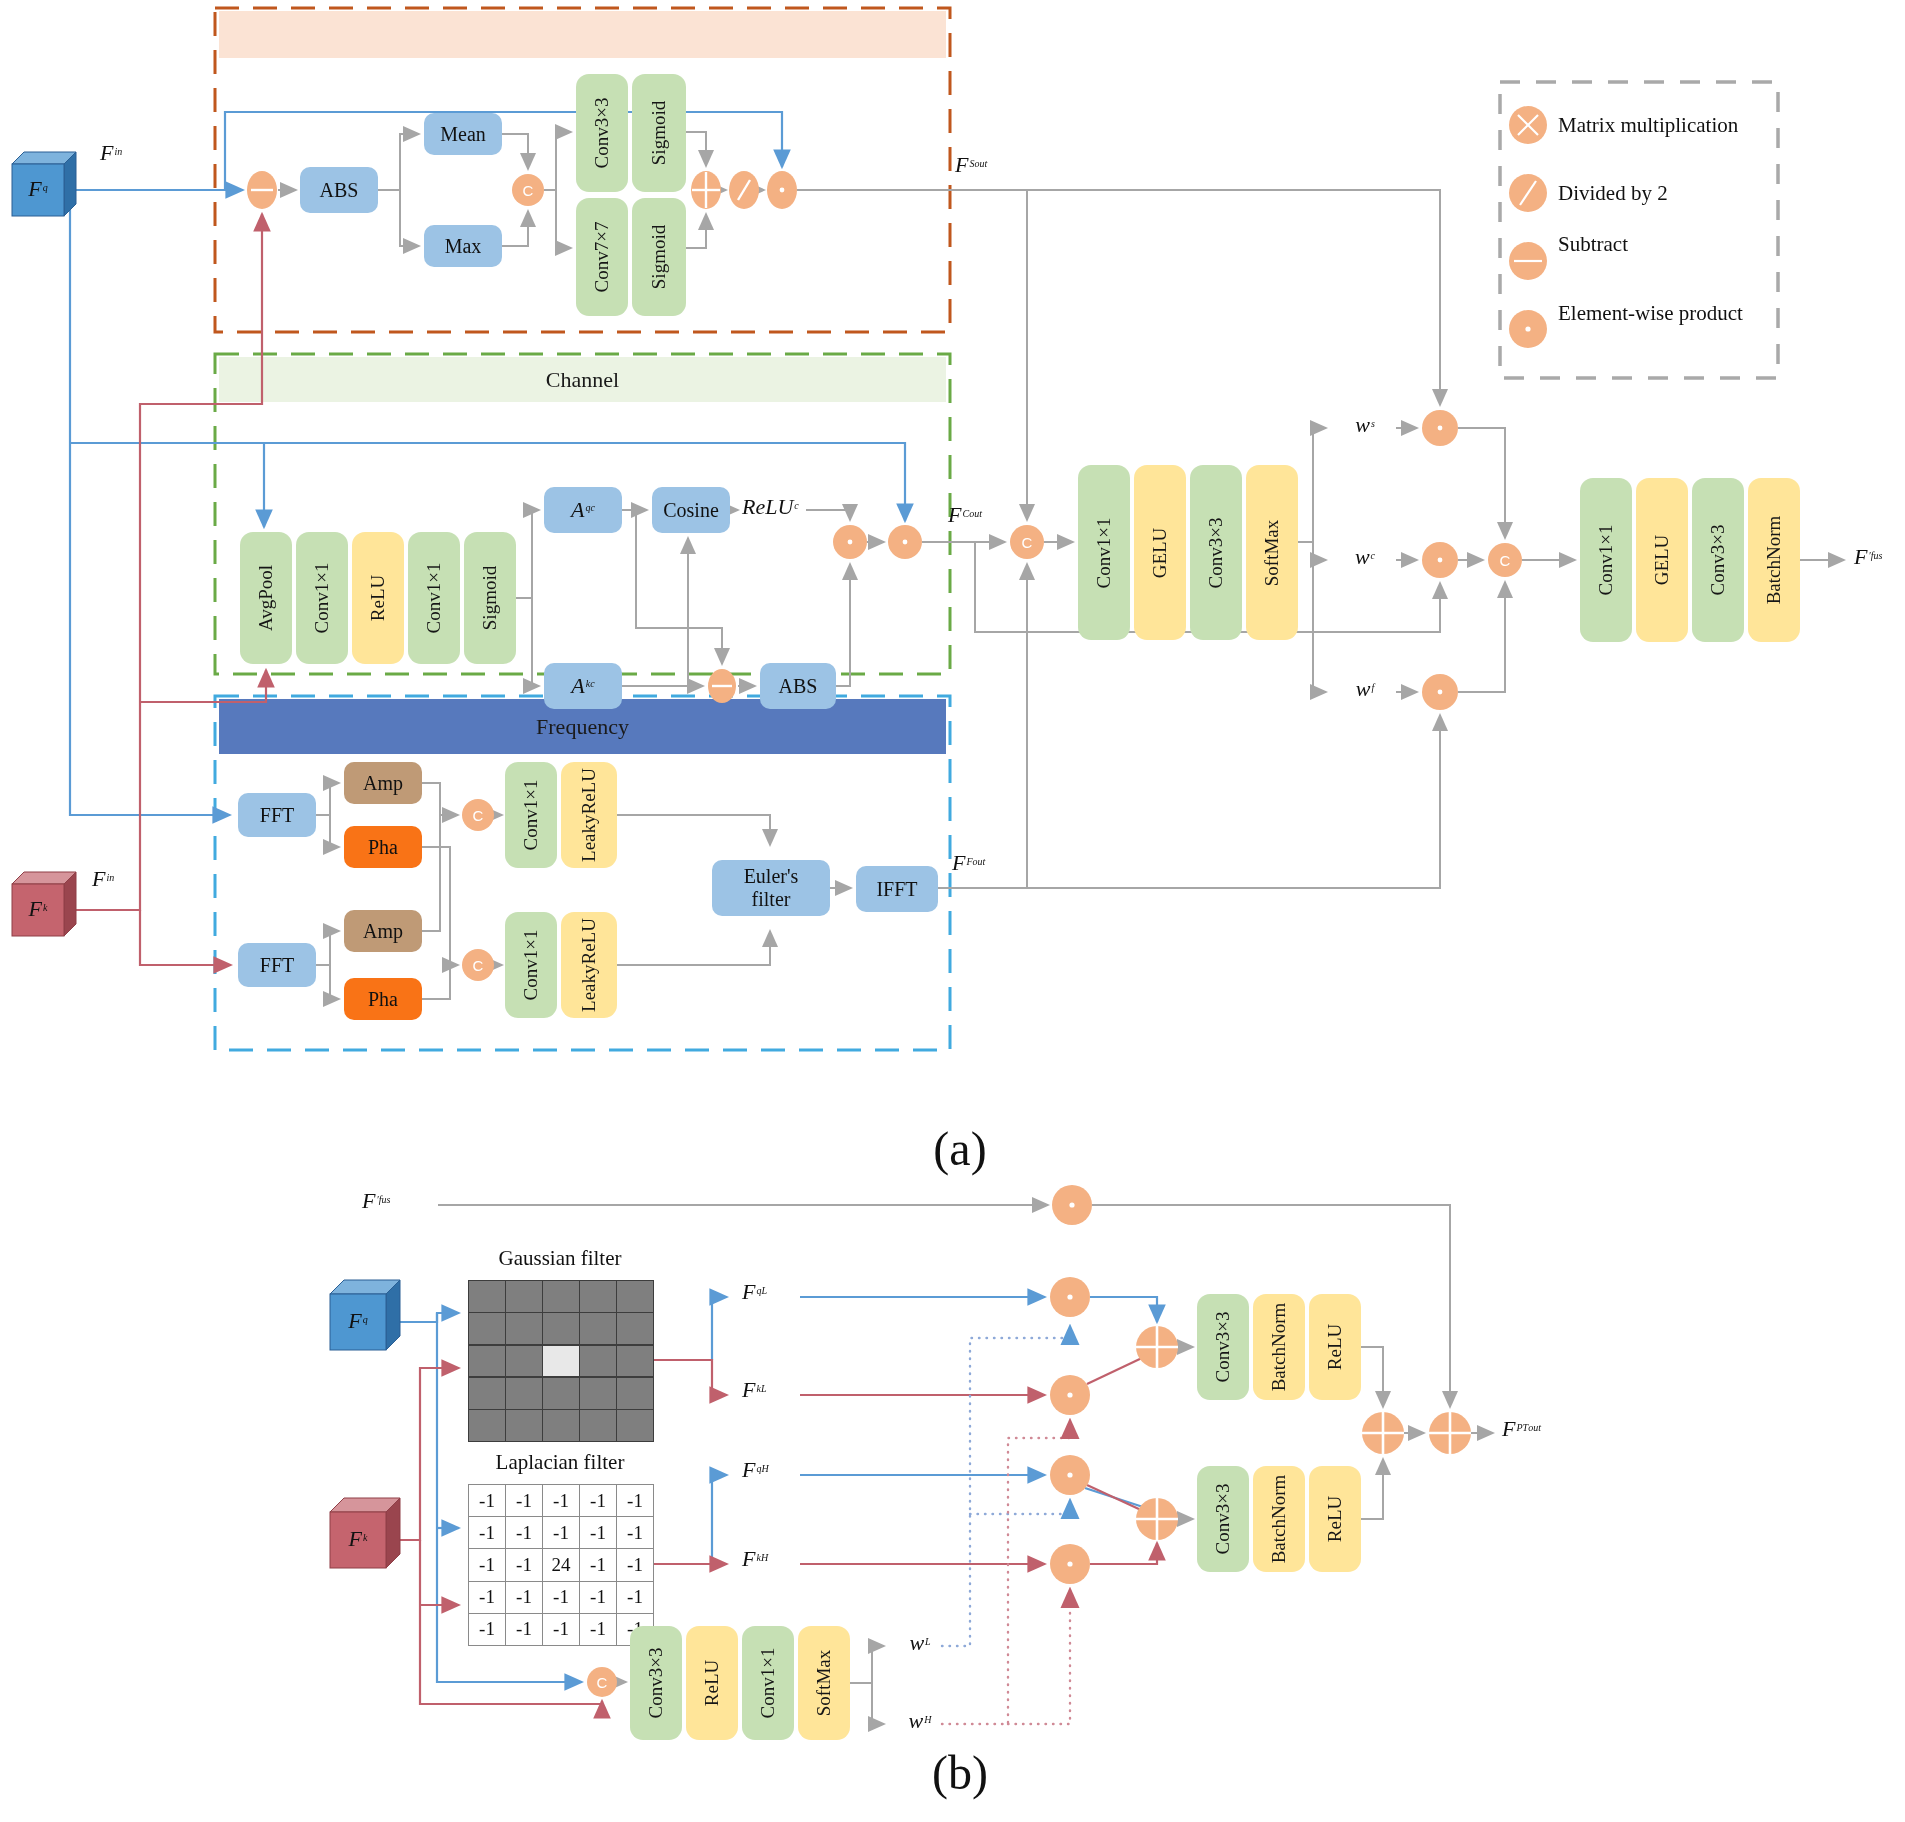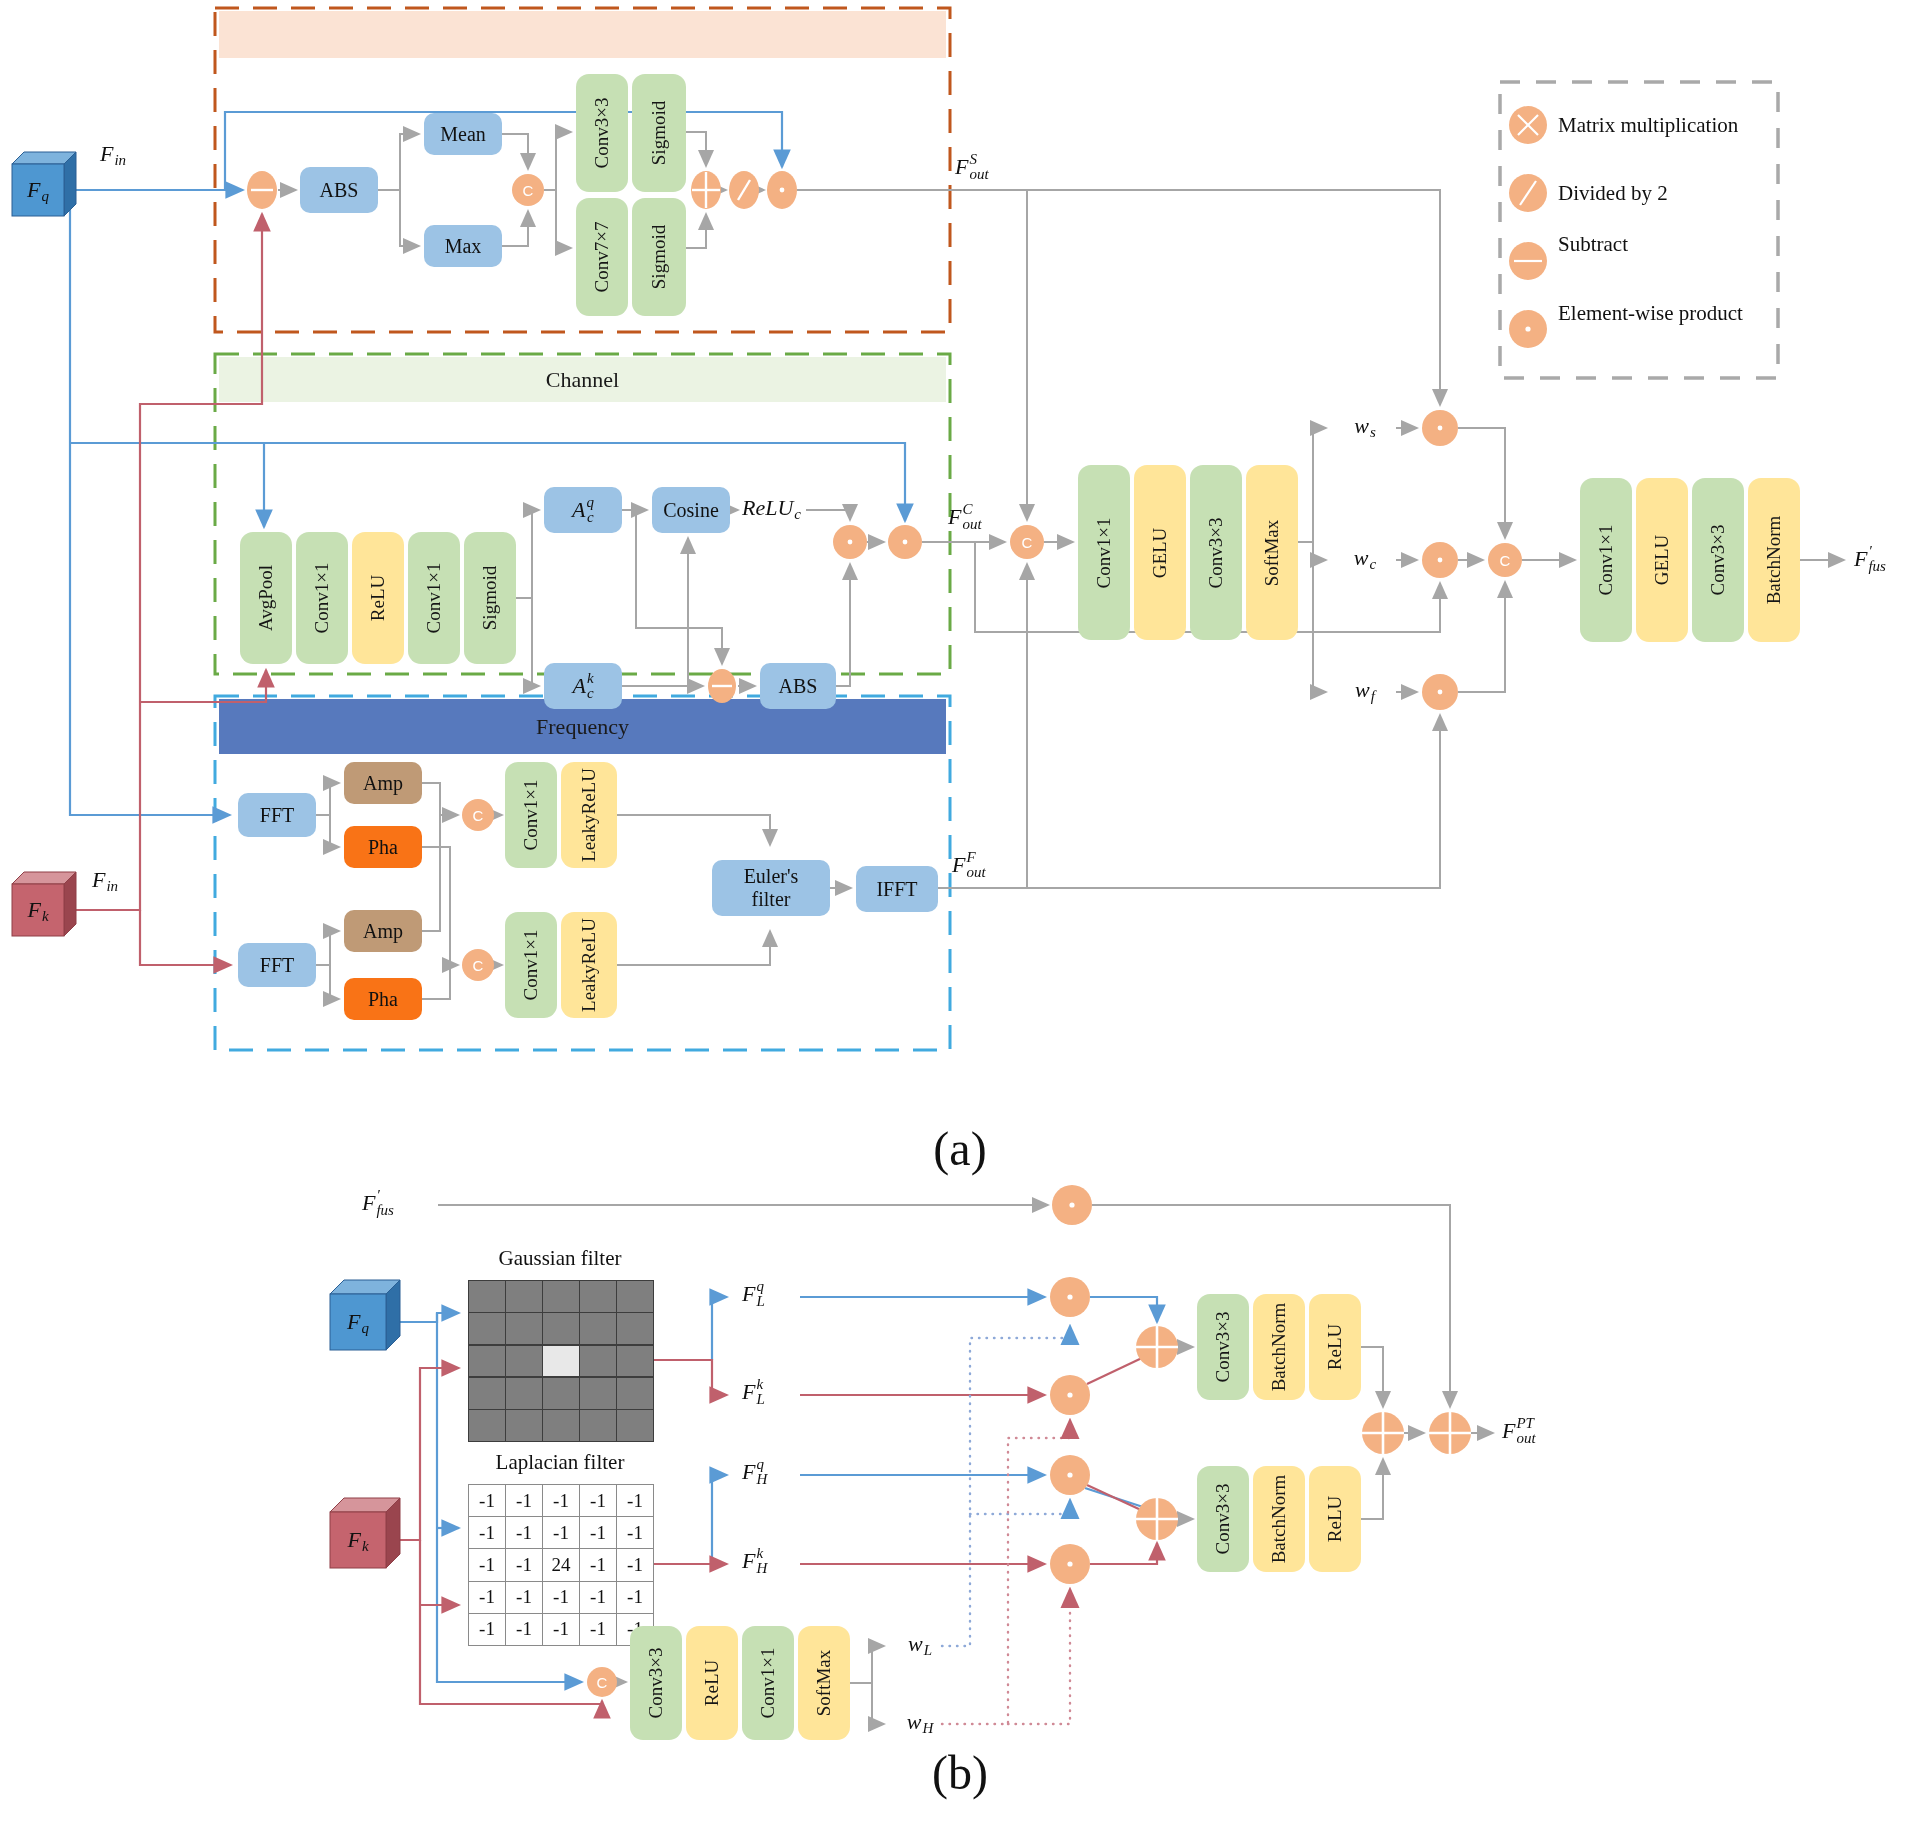"in" .math .ss { flex-direction: column -> row; font-size: 15px -> 10px }
